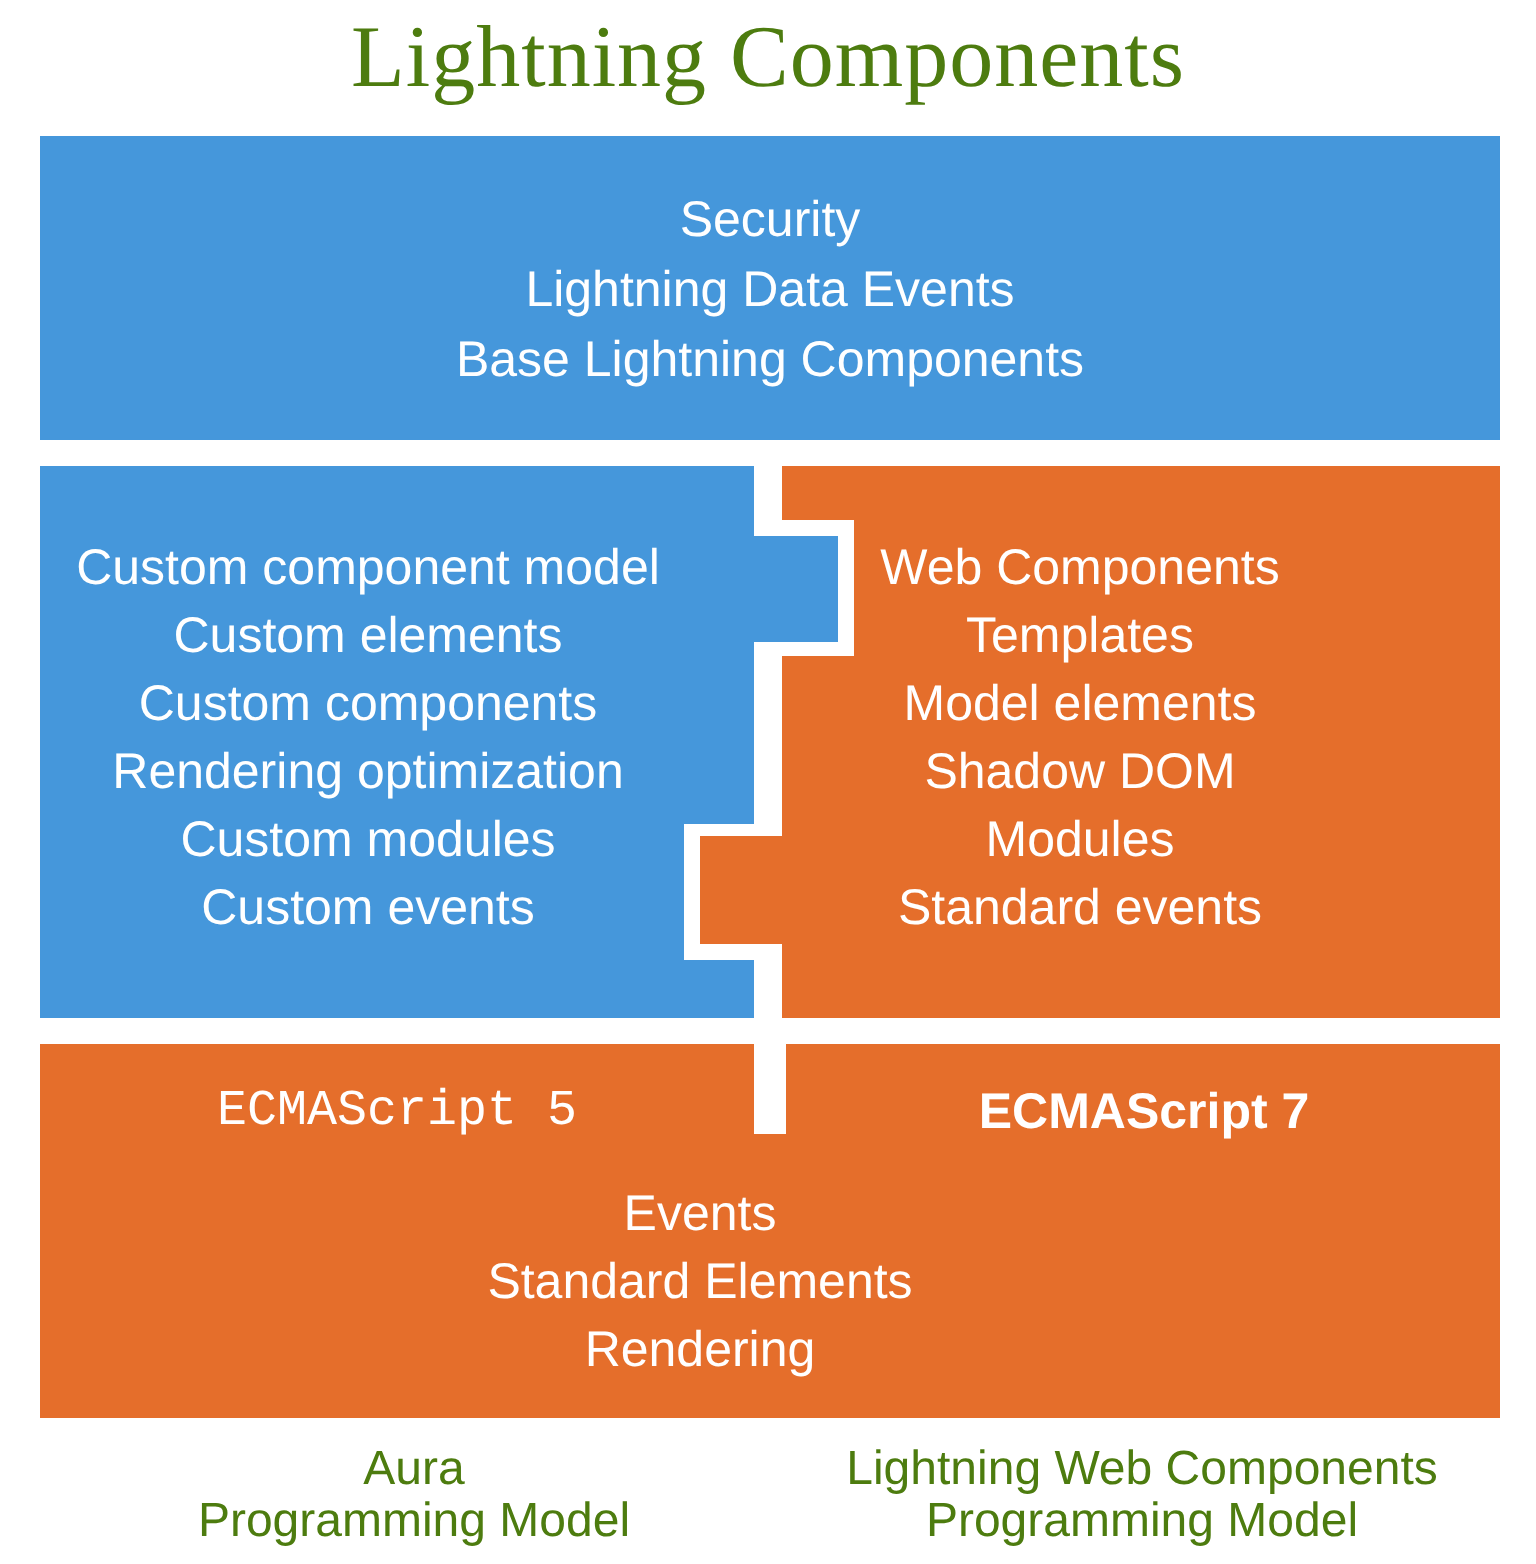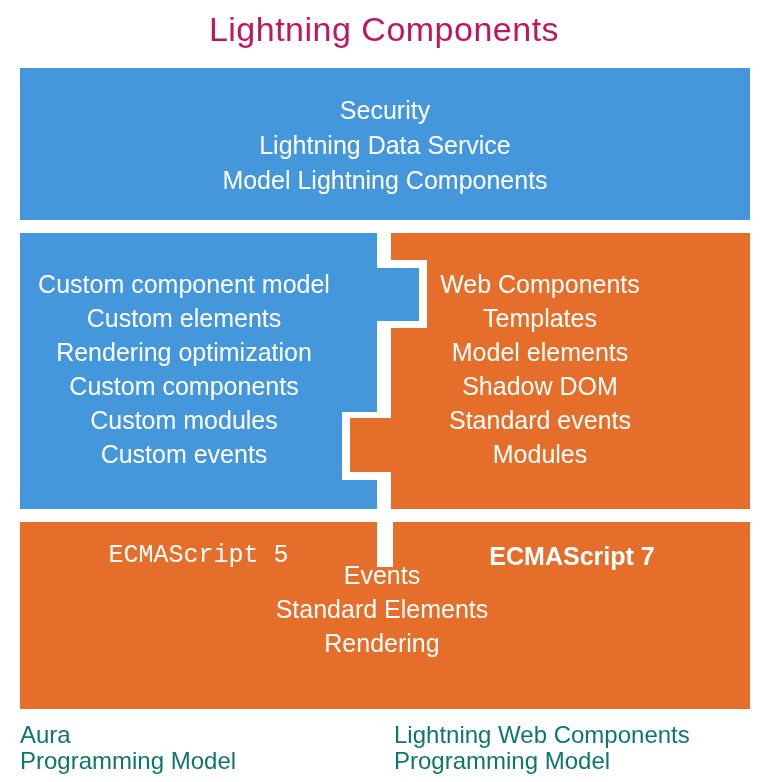"Lightning Components" .title { color: #be185d -> #4d7c0f; font-family: none -> Liberation Serif, serif; font-size: 34px -> 44px }
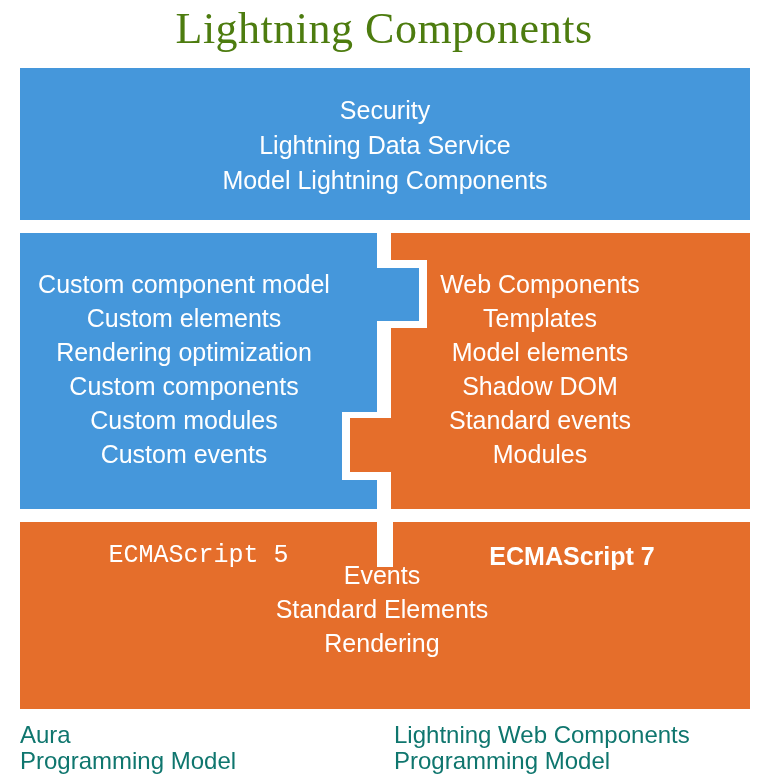"Lightning Data Service" span.line { text: Service -> Events }
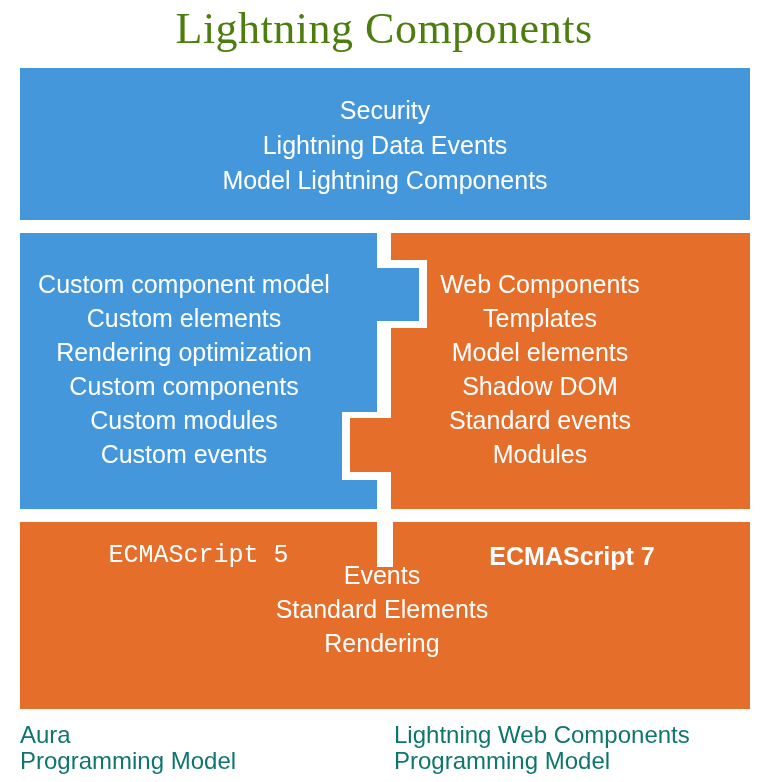"Model Lightning Components" span.line { text: Model -> Base }
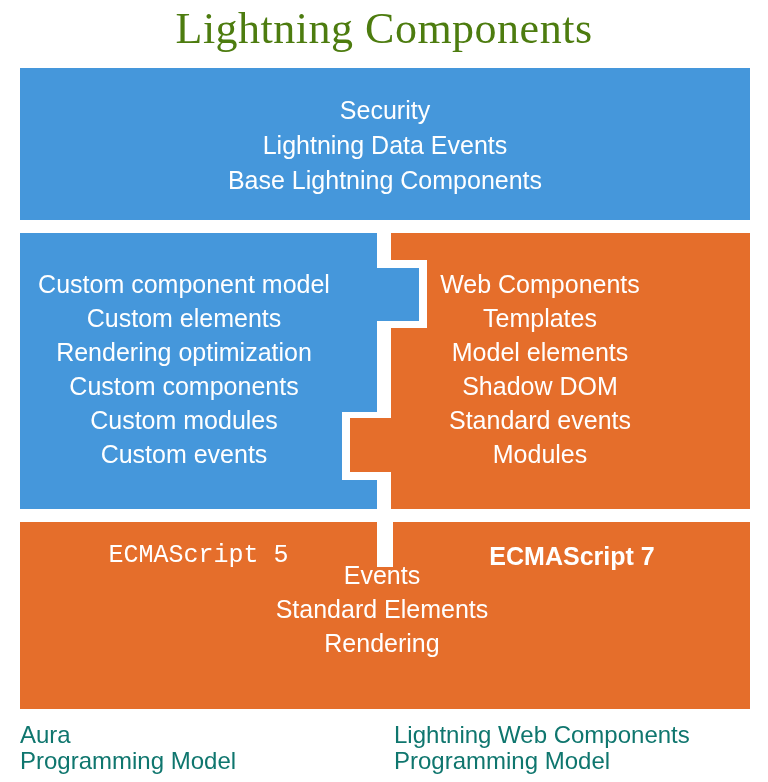"Rendering optimization" span.line { order: before "Custom components" -> after "Custom components" }
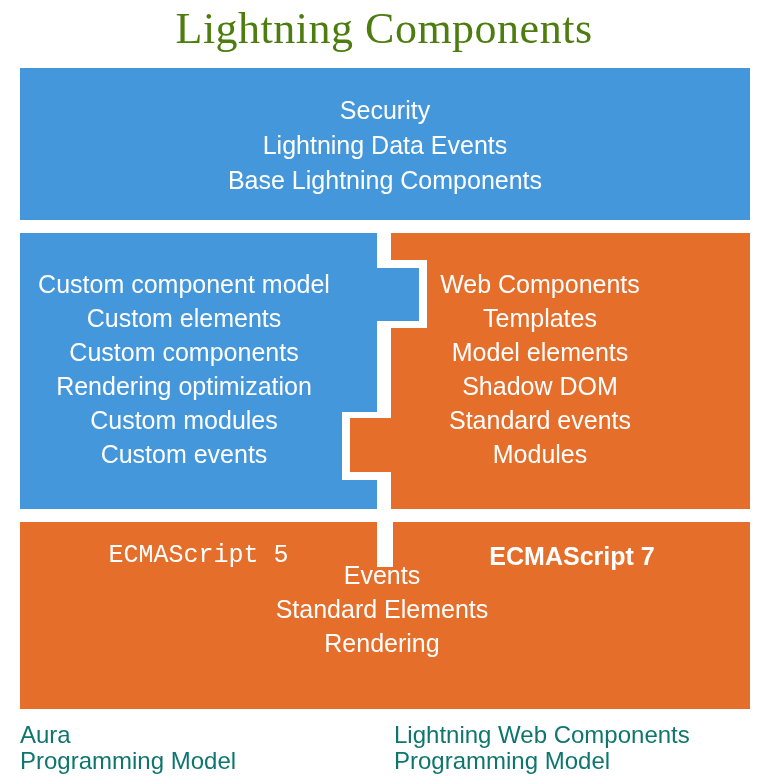"Standard events" span.line { order: before "Modules" -> after "Modules" }
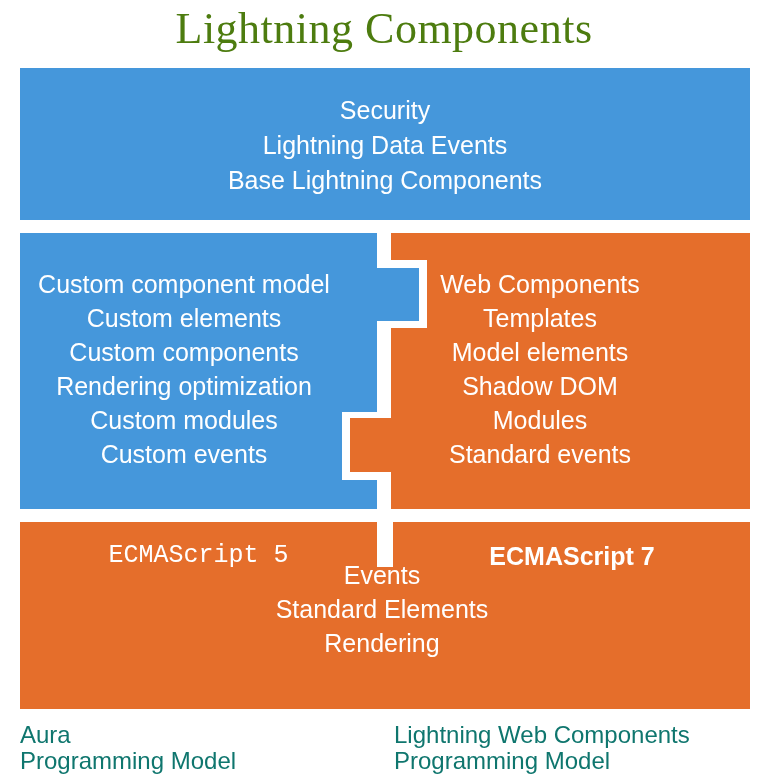"Events" .shared-runtime-items { margin-left: 32px -> none; top: 558px -> 590px }
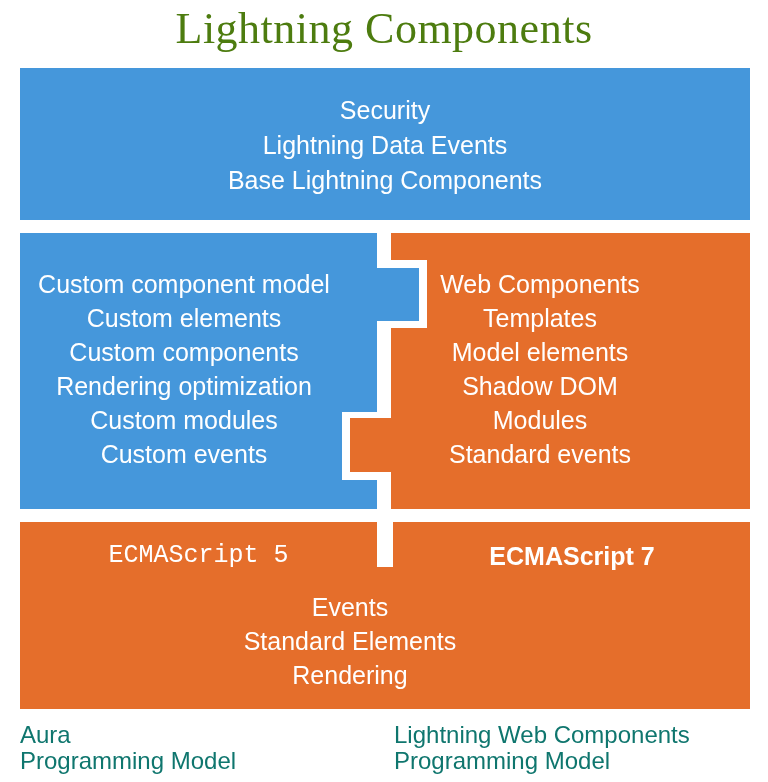"Aura" .footer { color: #0f766e -> #4d7c0f; text-align: none -> center }
